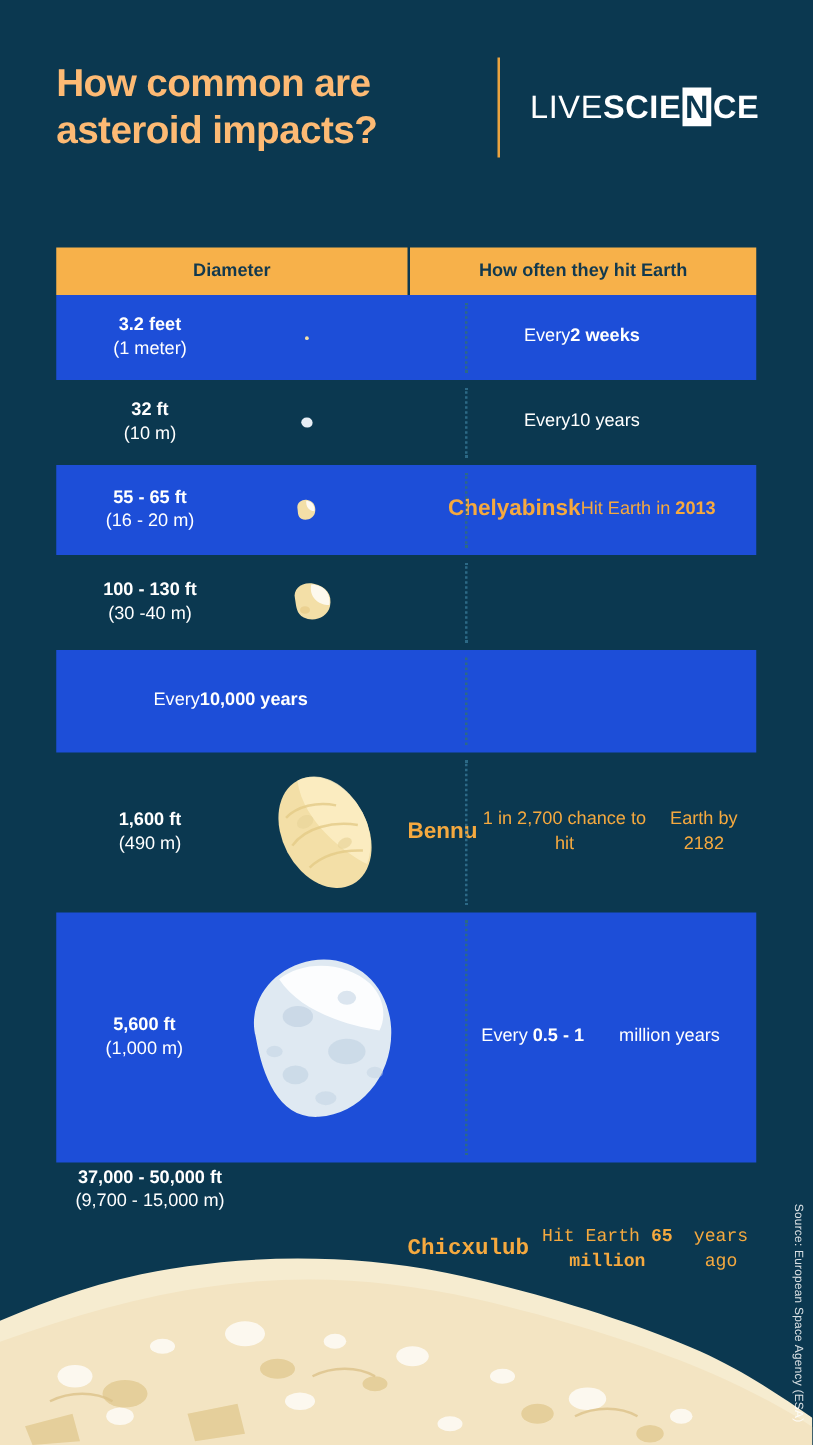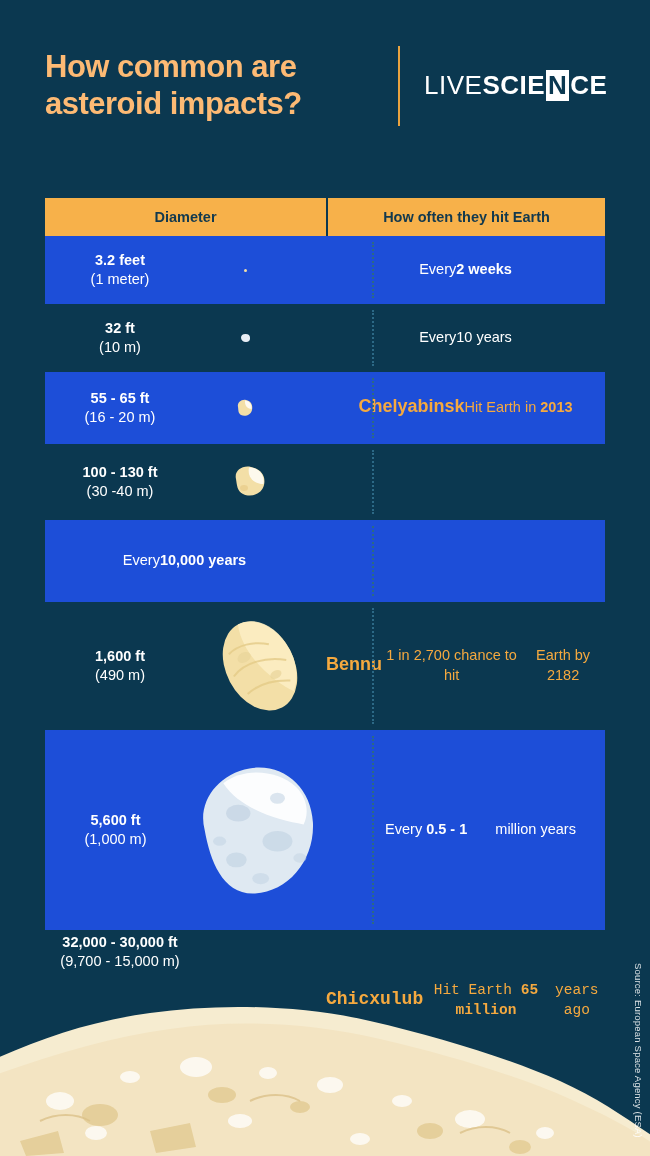"32,000 - 30,000 ft" span.big { text: 32,000 - 30,000 -> 37,000 - 50,000 }
